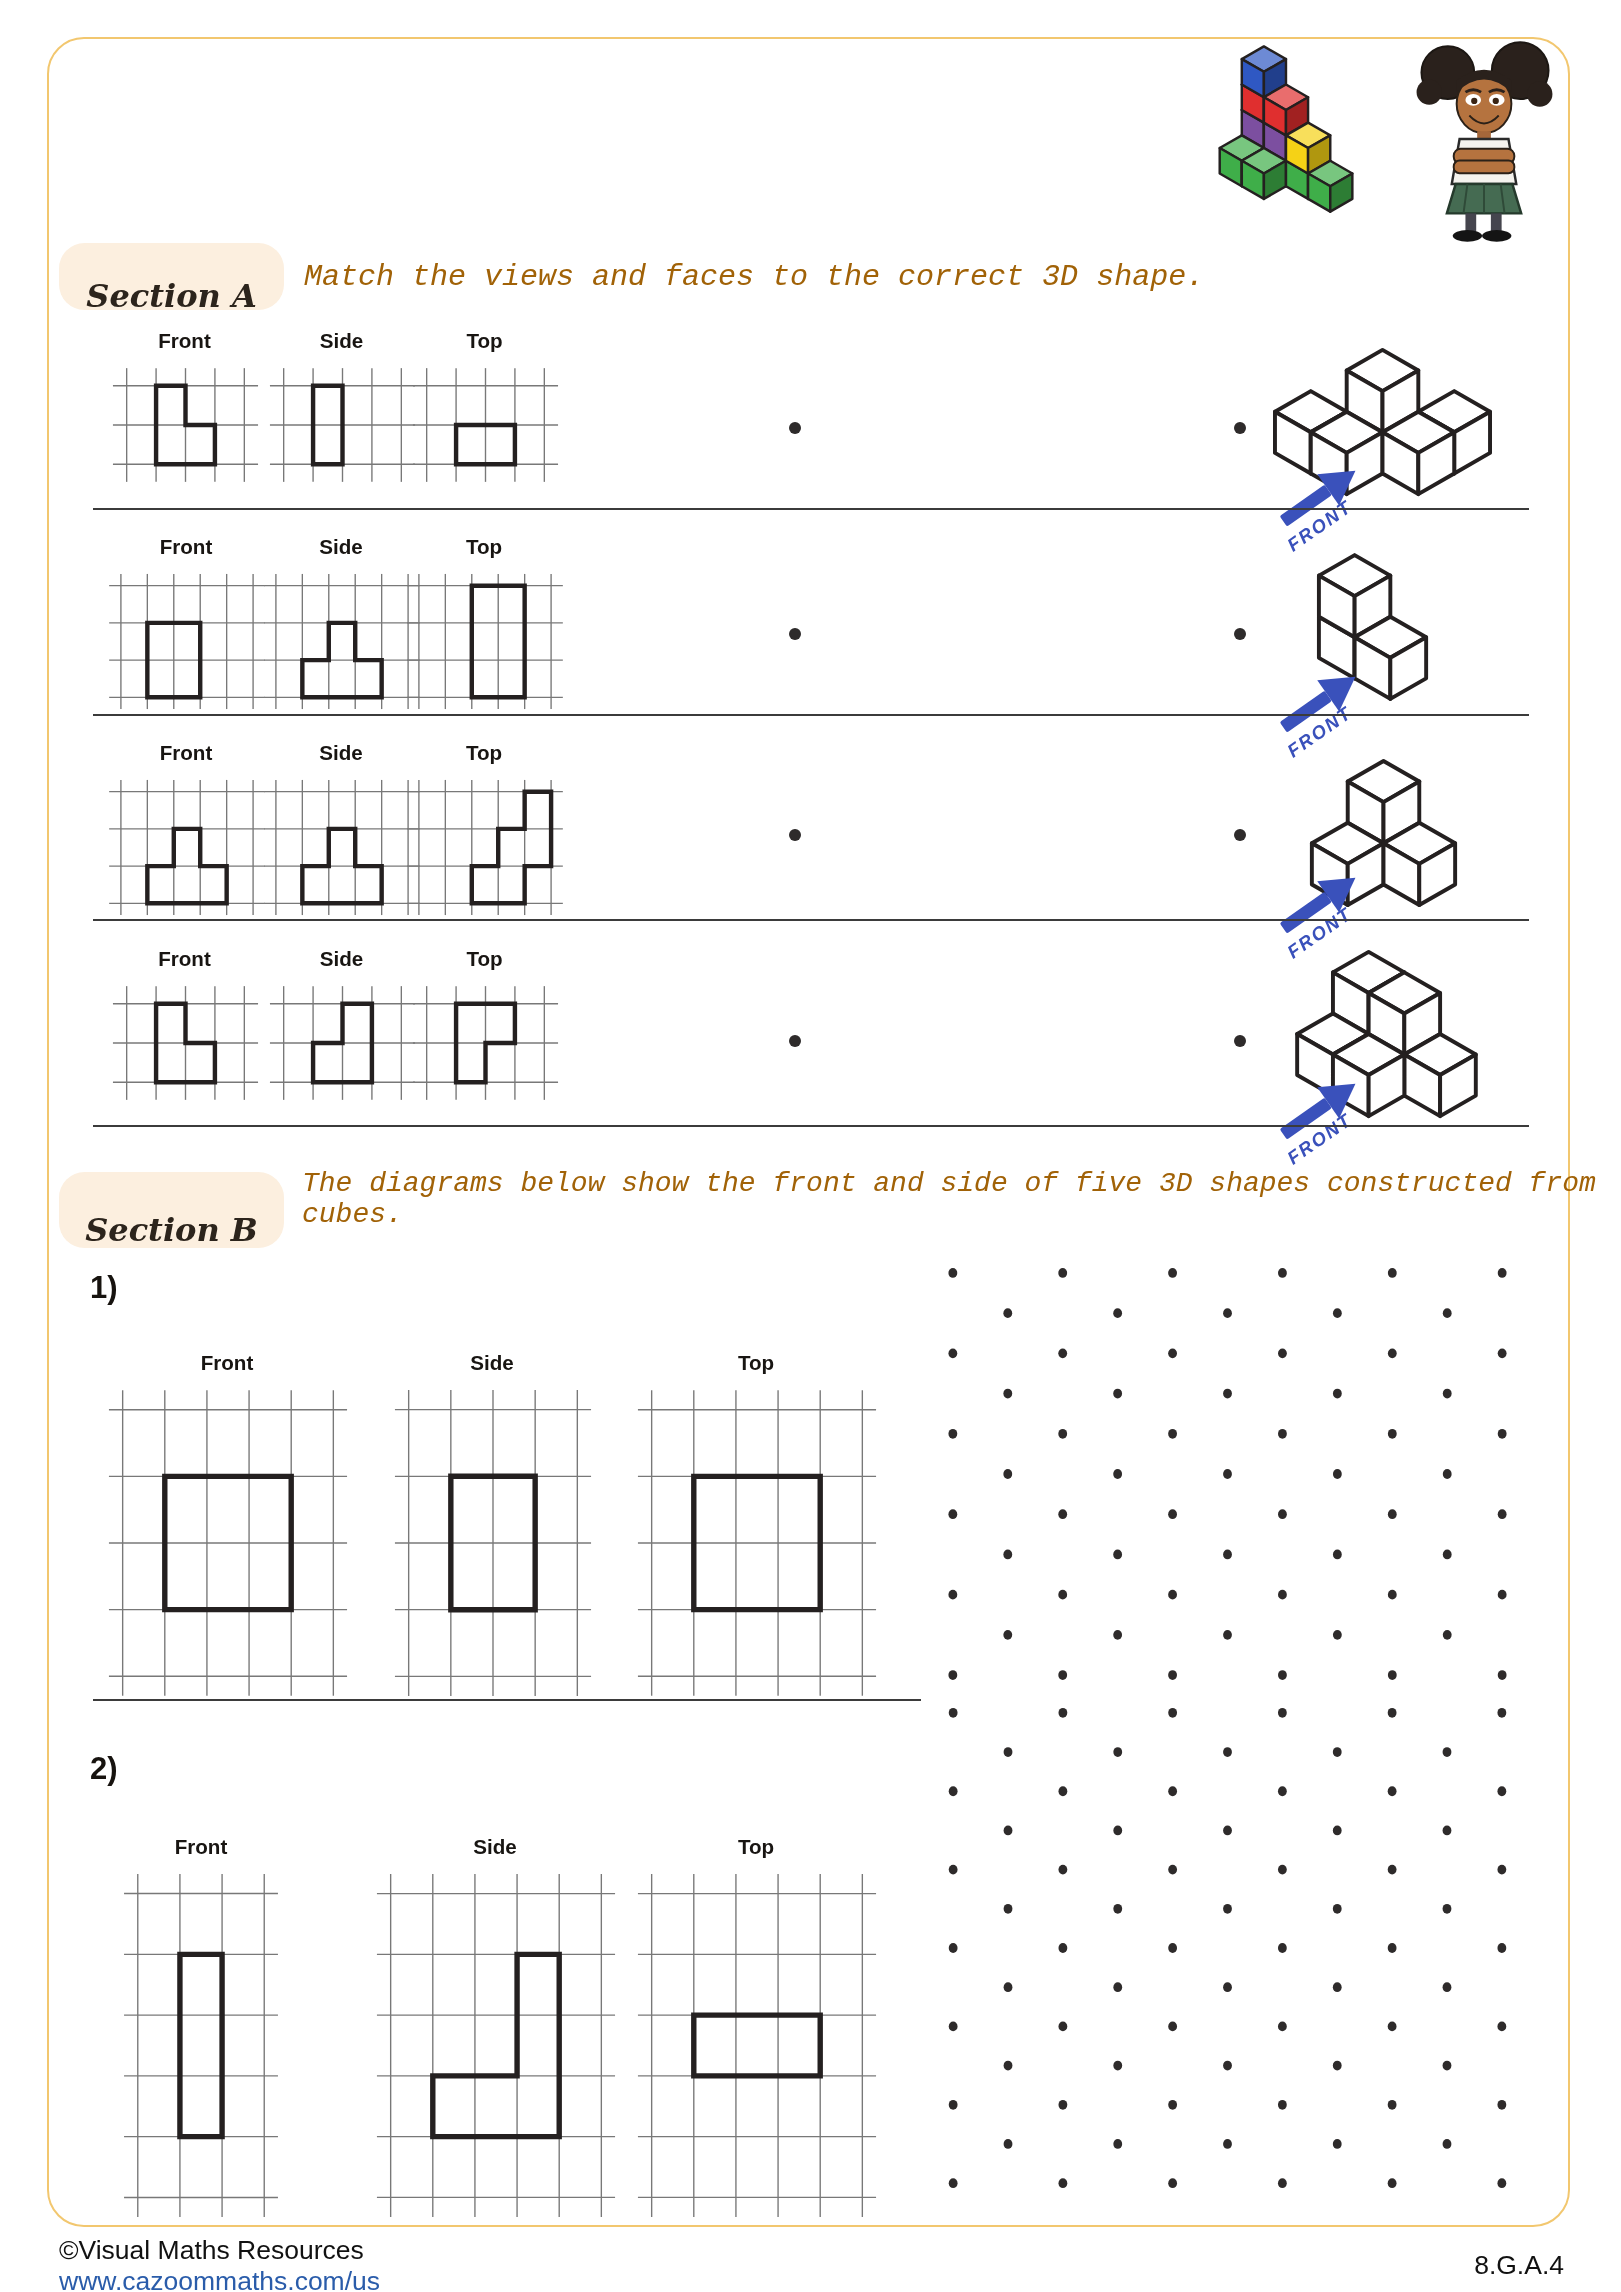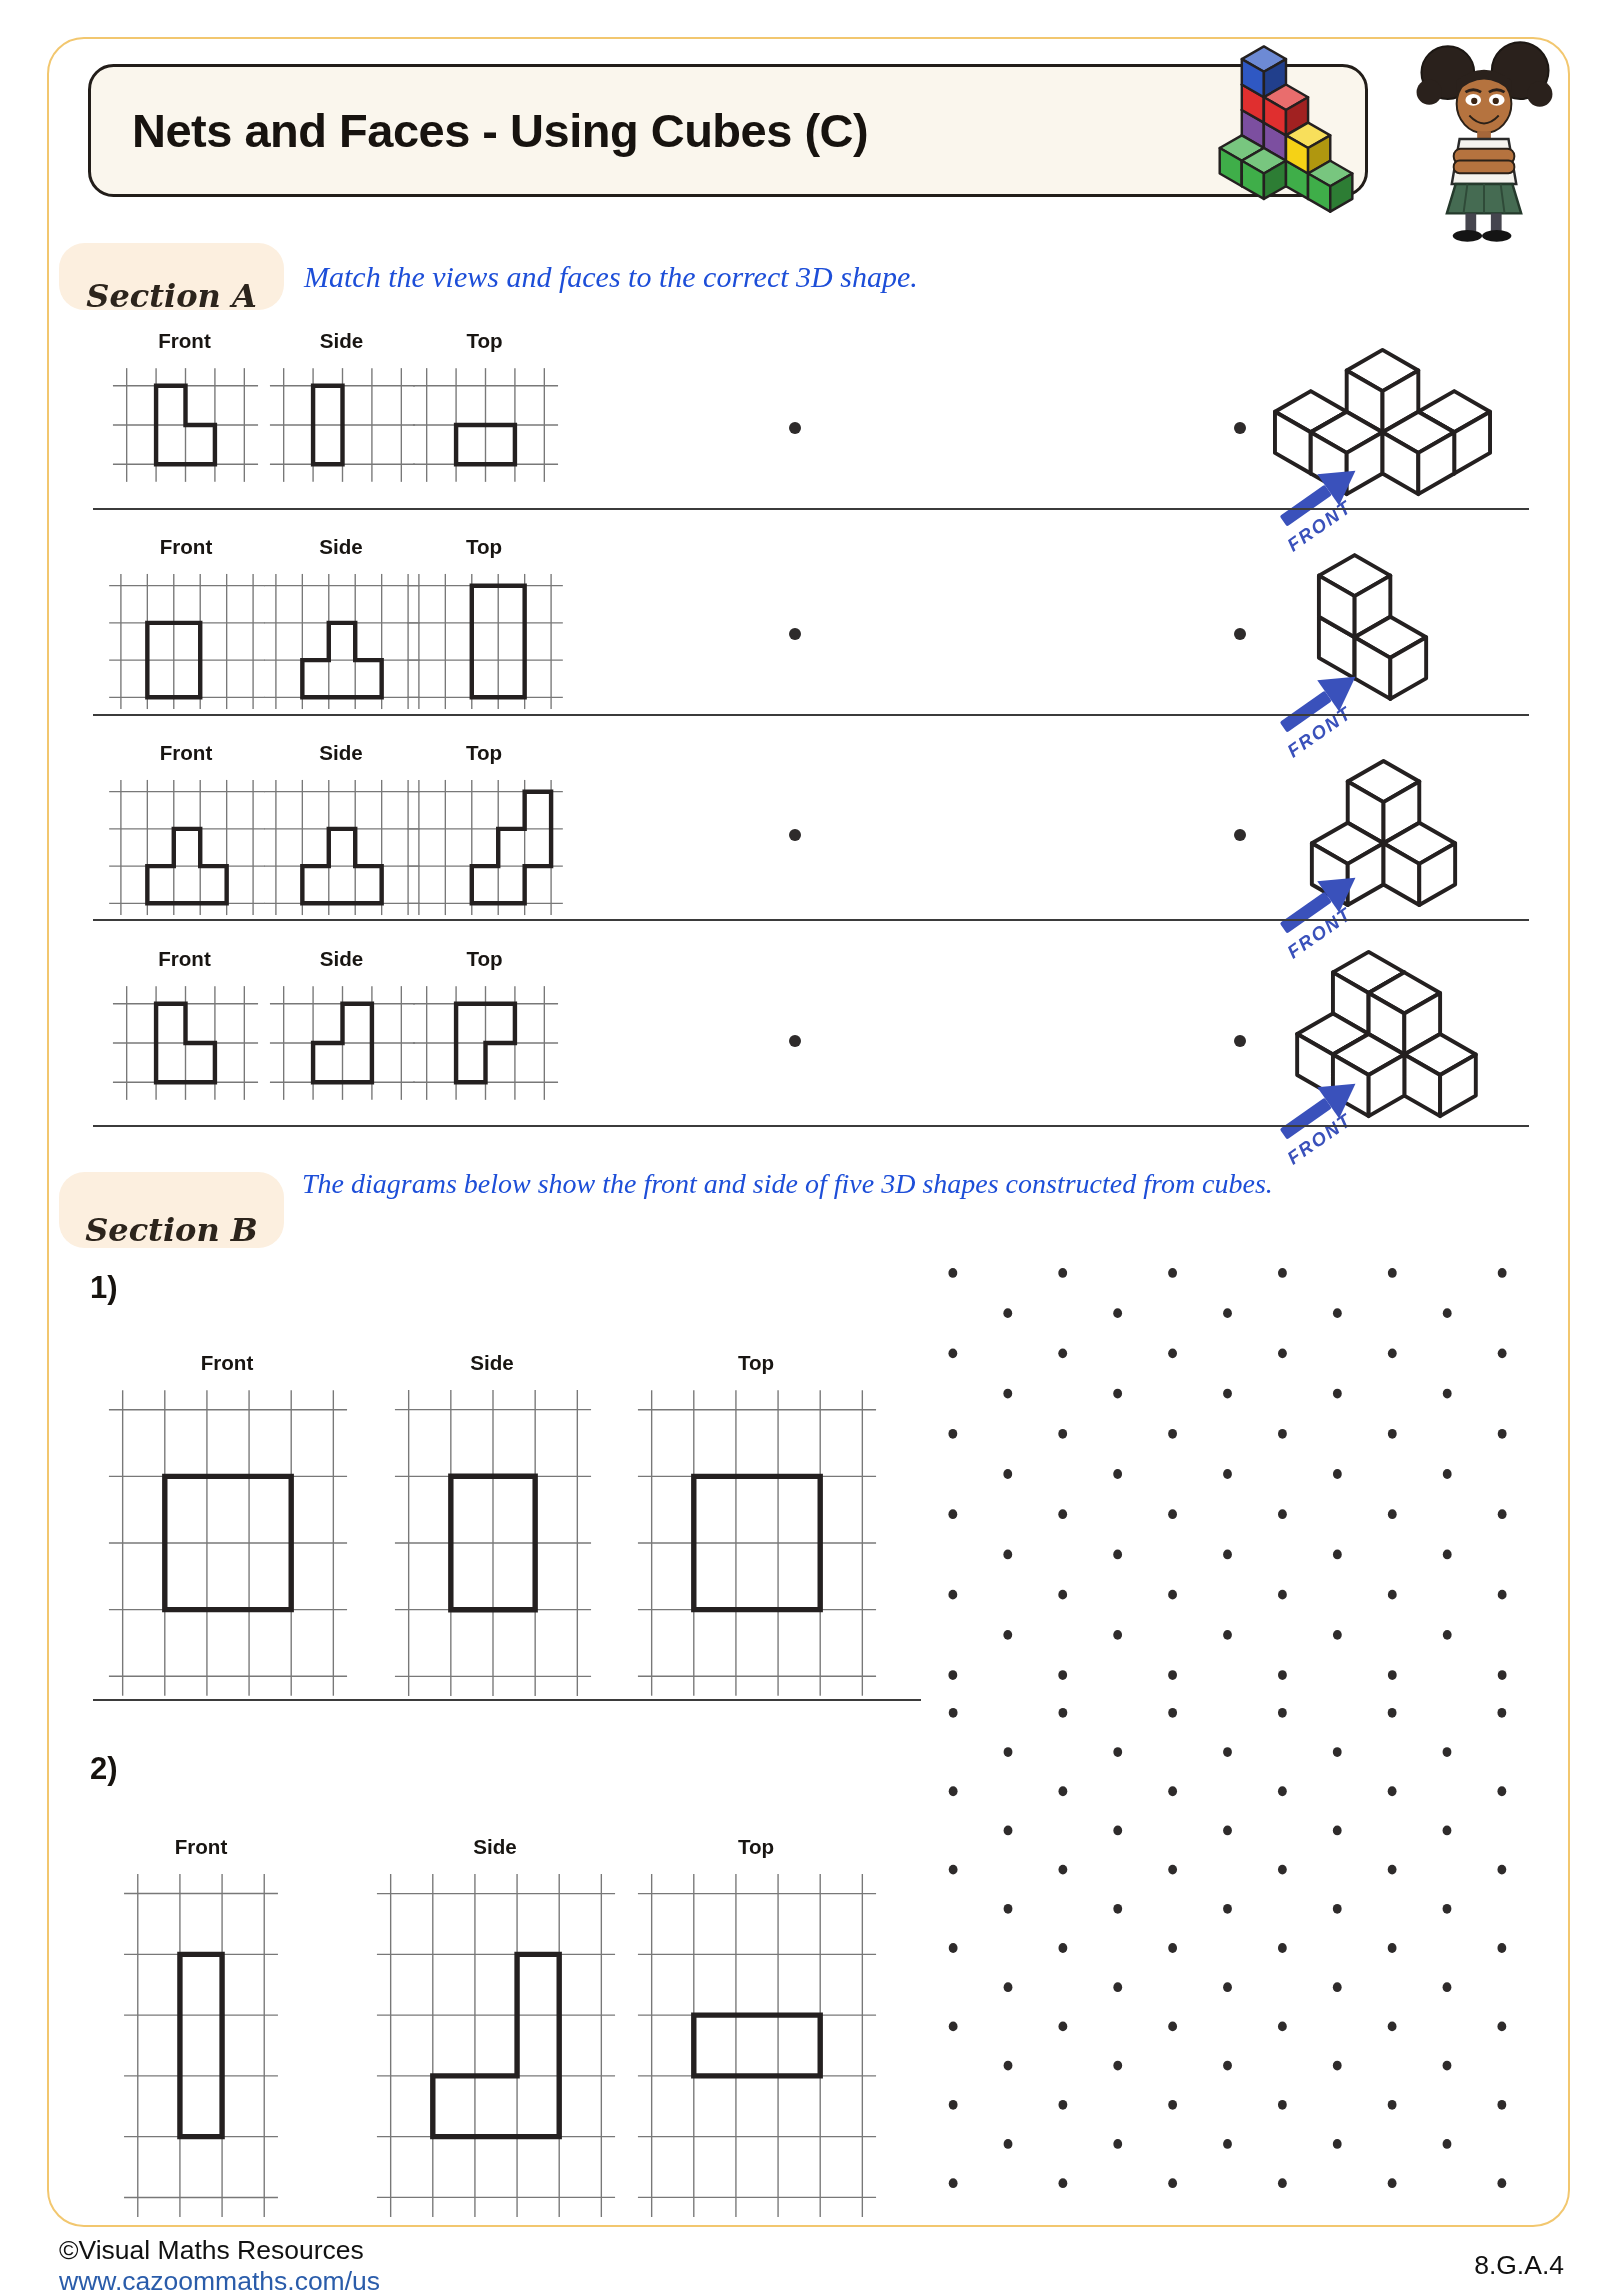"Nets and Faces - Using" div.abs { html: <div> <div>Nets and Faces - Using Cubes (C)</div> </div> -> none }
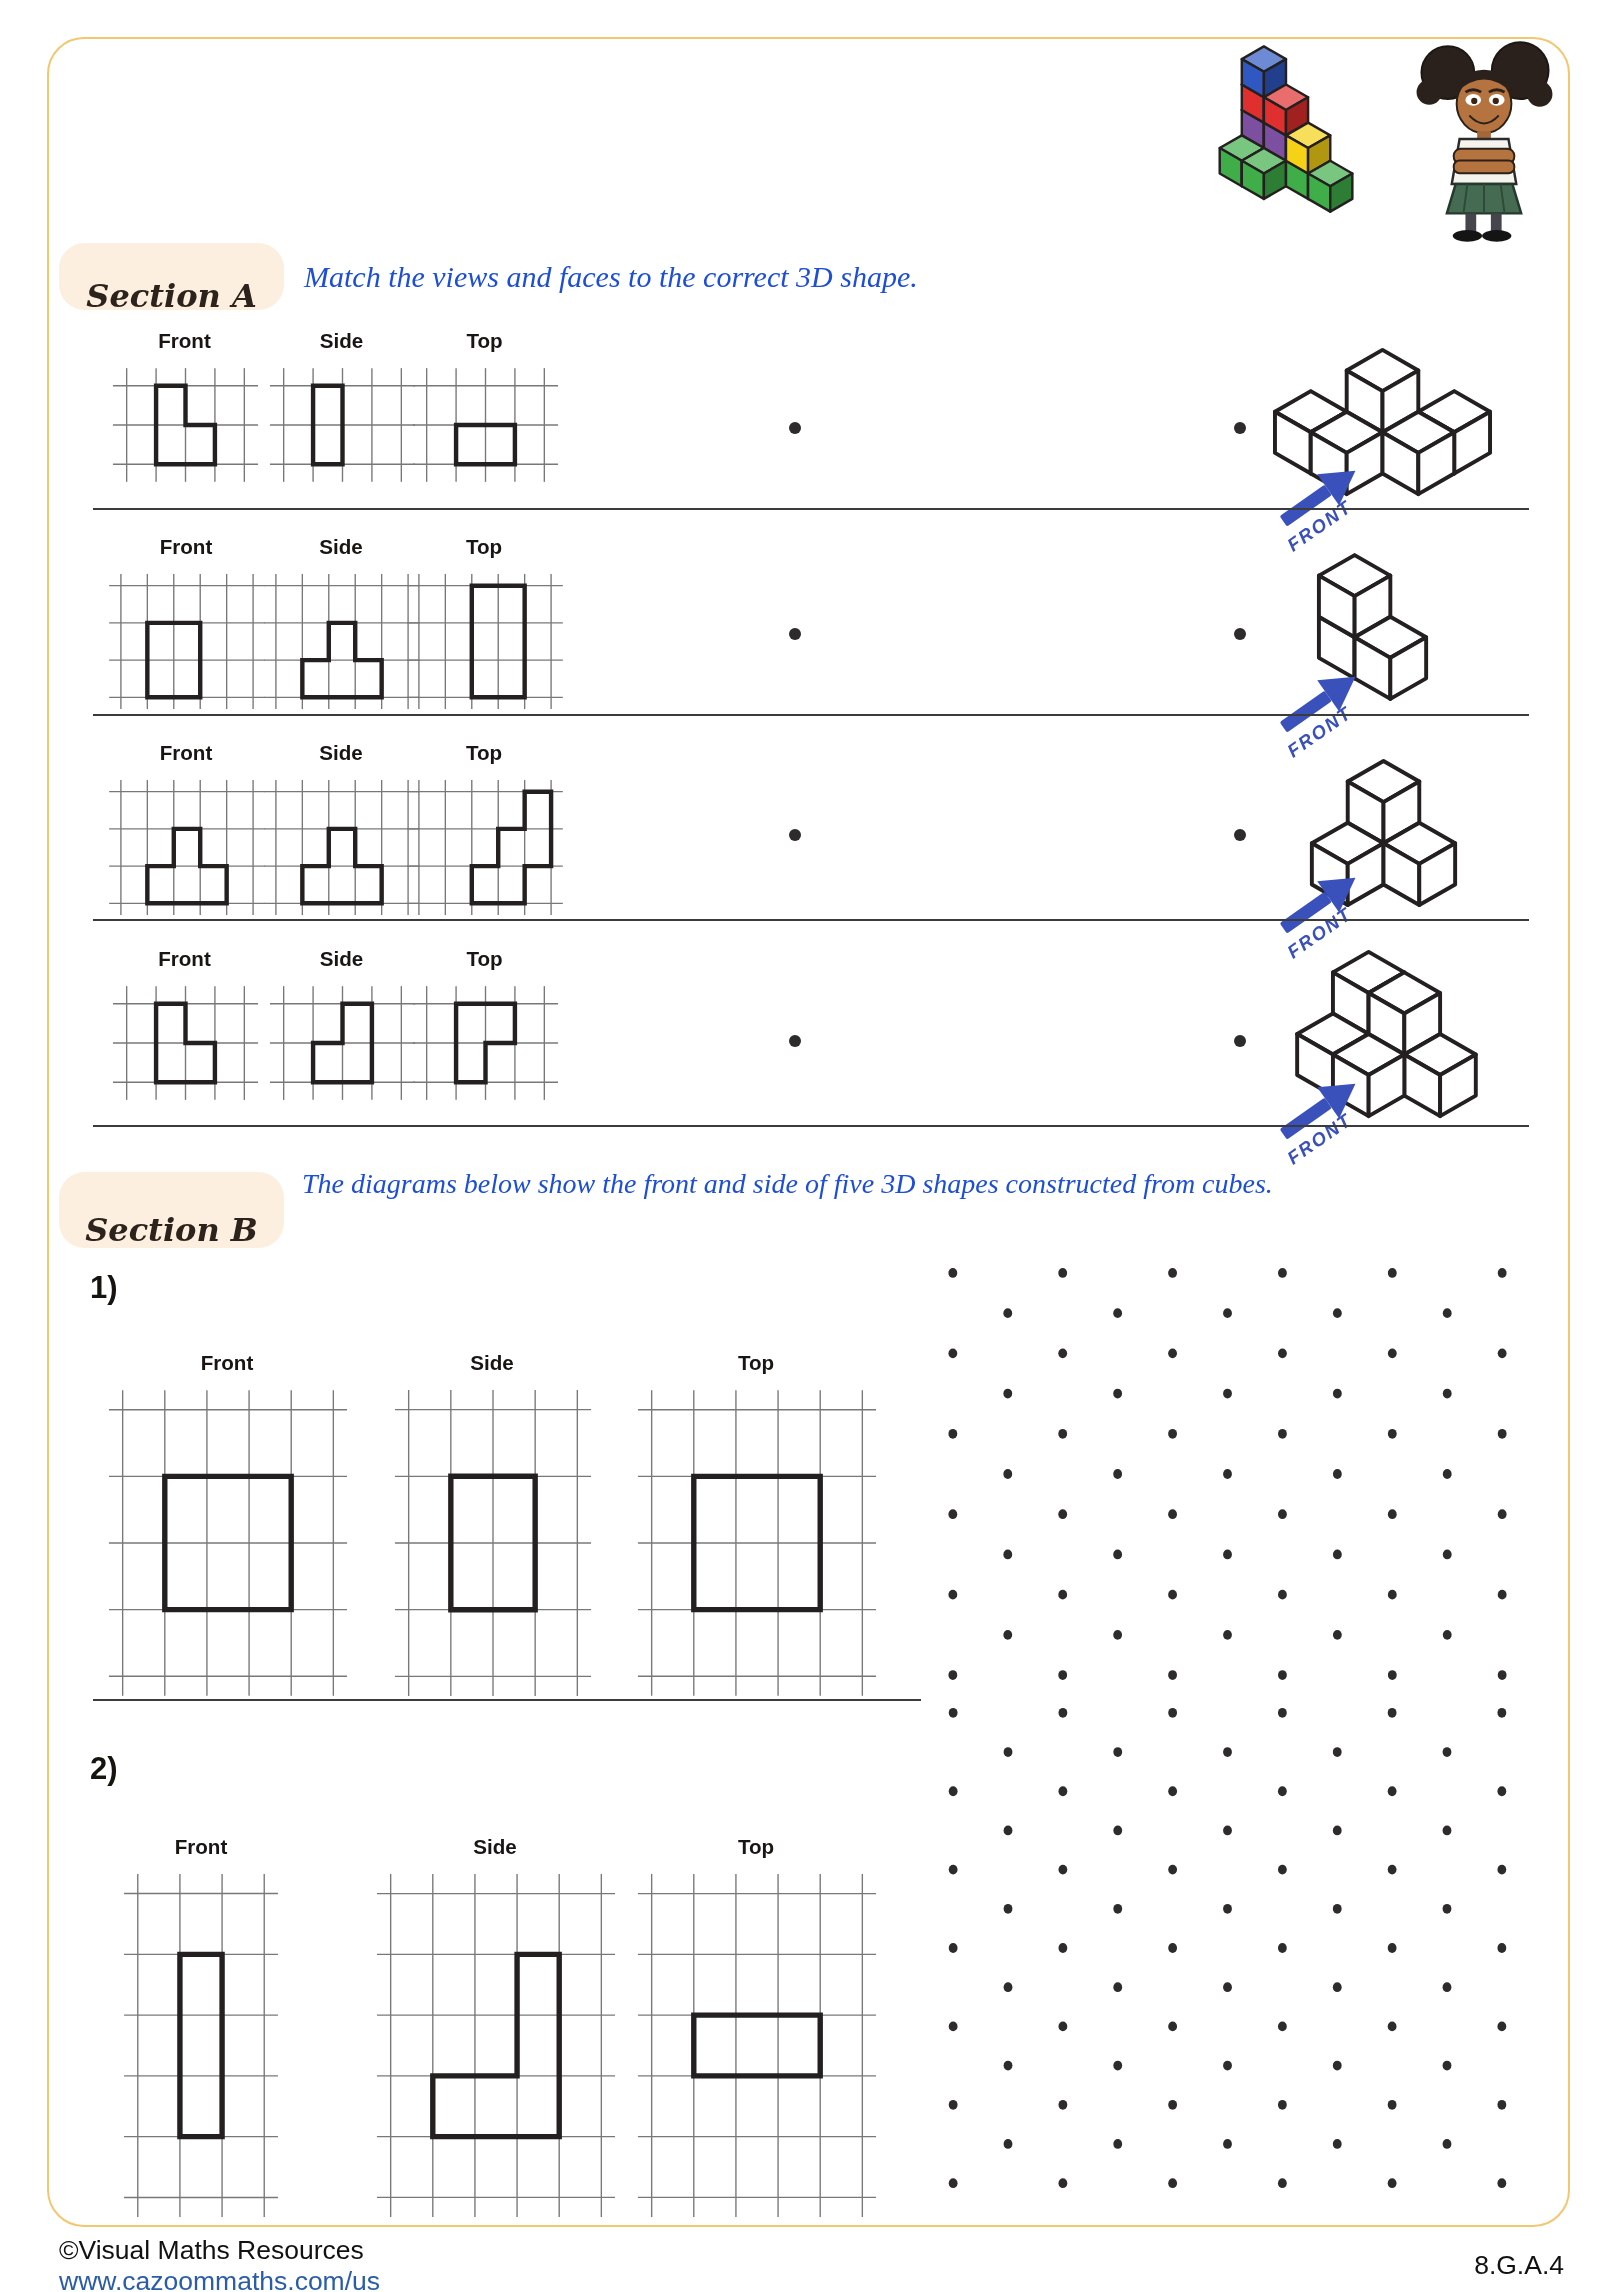"Match the views and faces" .instruction { color: #1d4ed8 -> #a16207; font-family: Liberation Serif, serif -> Liberation Mono, monospace }
